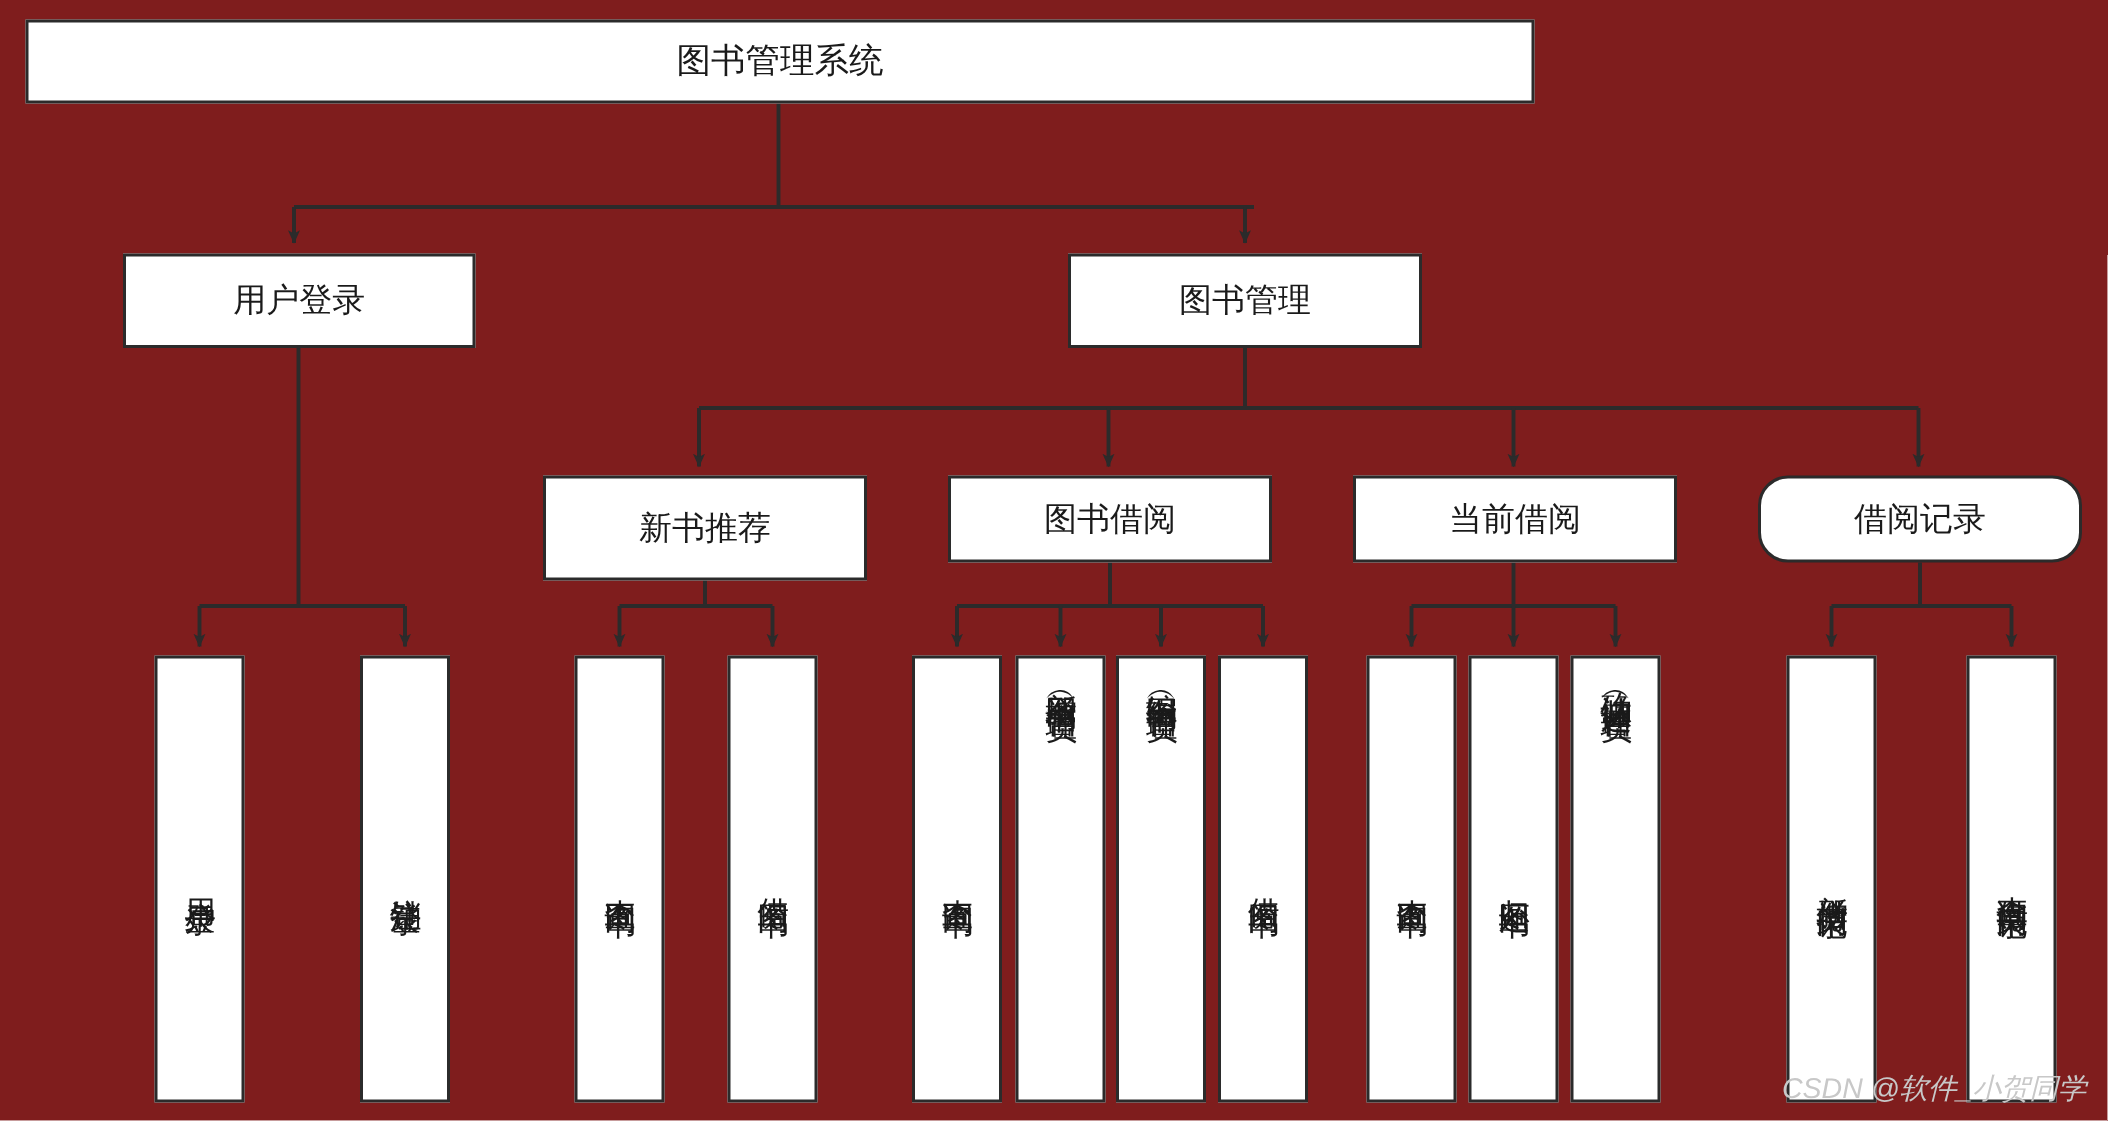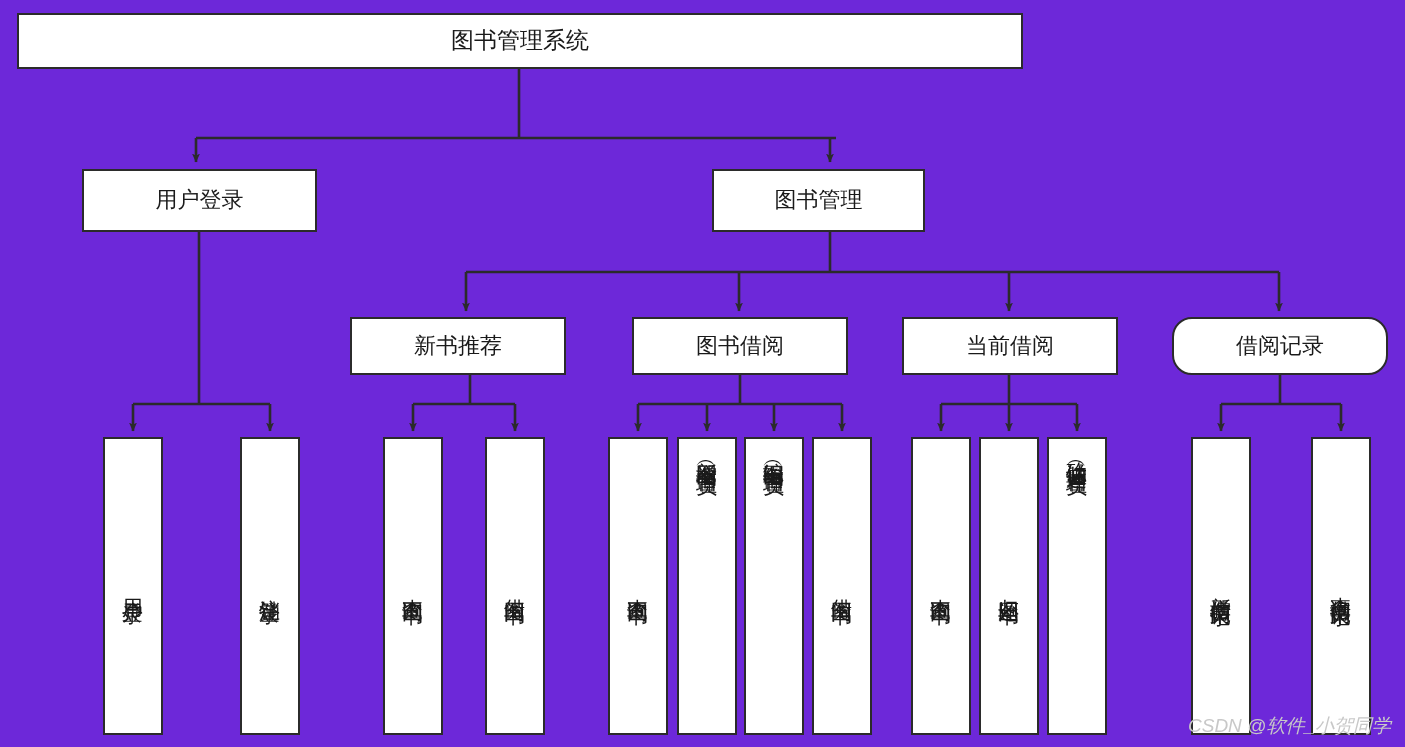"图书管理系统" #diagram-root { background: #6d28d9 -> #7f1d1d }
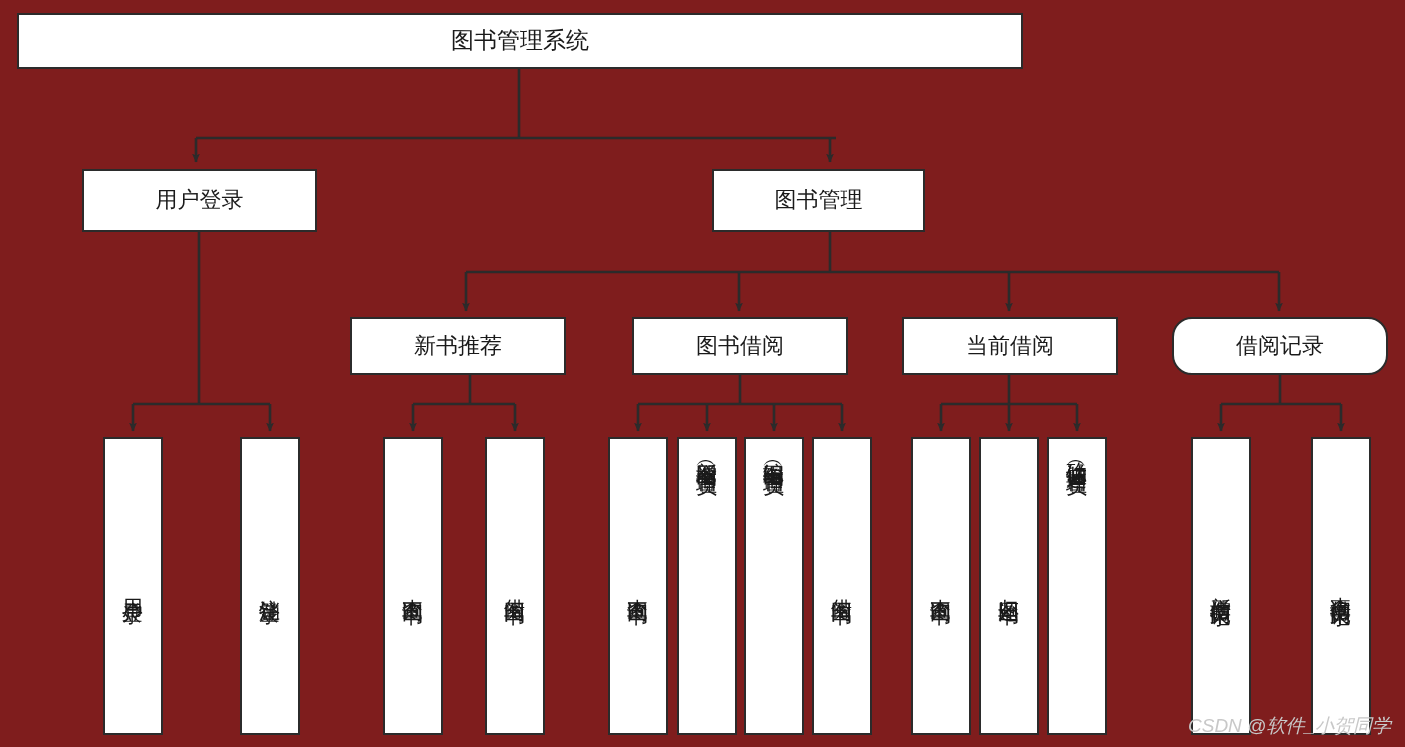"图书管理" div.node { width: 213px -> 236px }
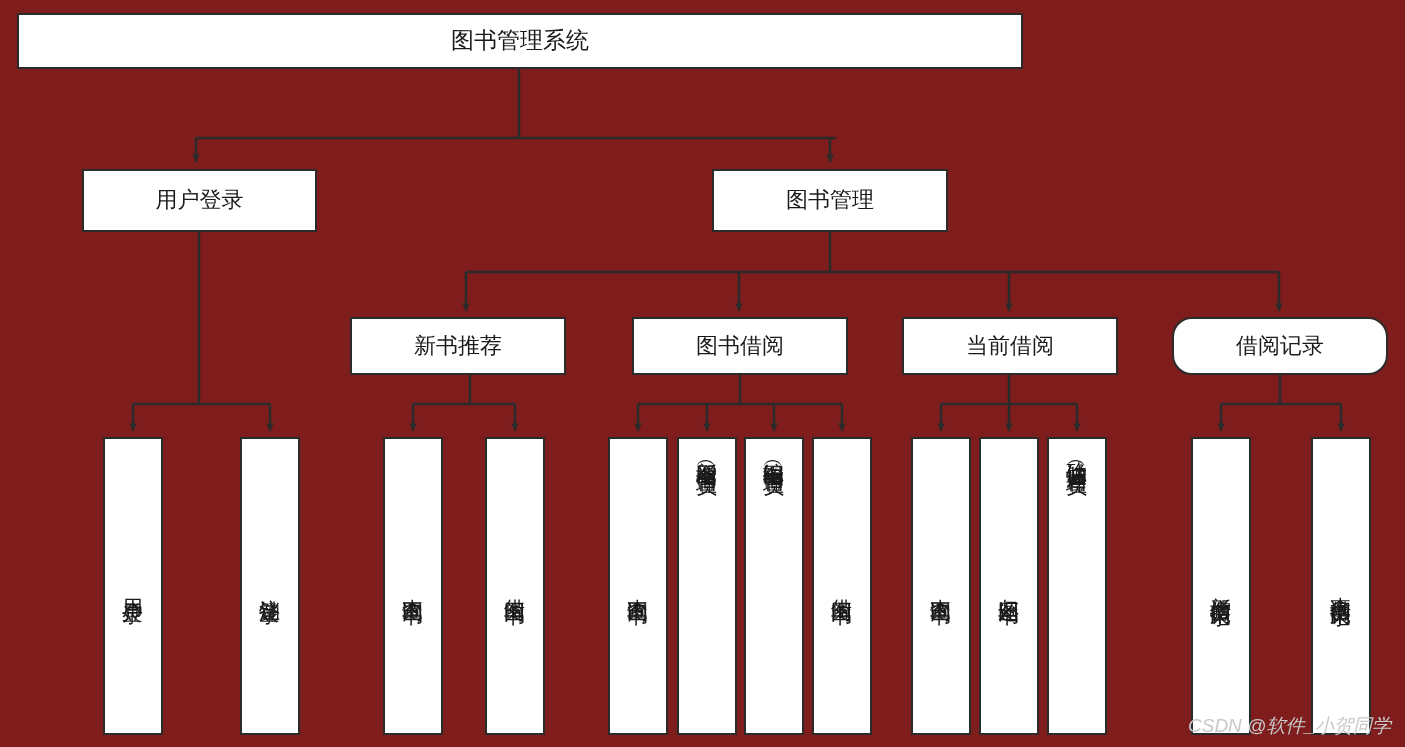"新书推荐" div.node { height: 58px -> 70px; left: 350px -> 362px }
